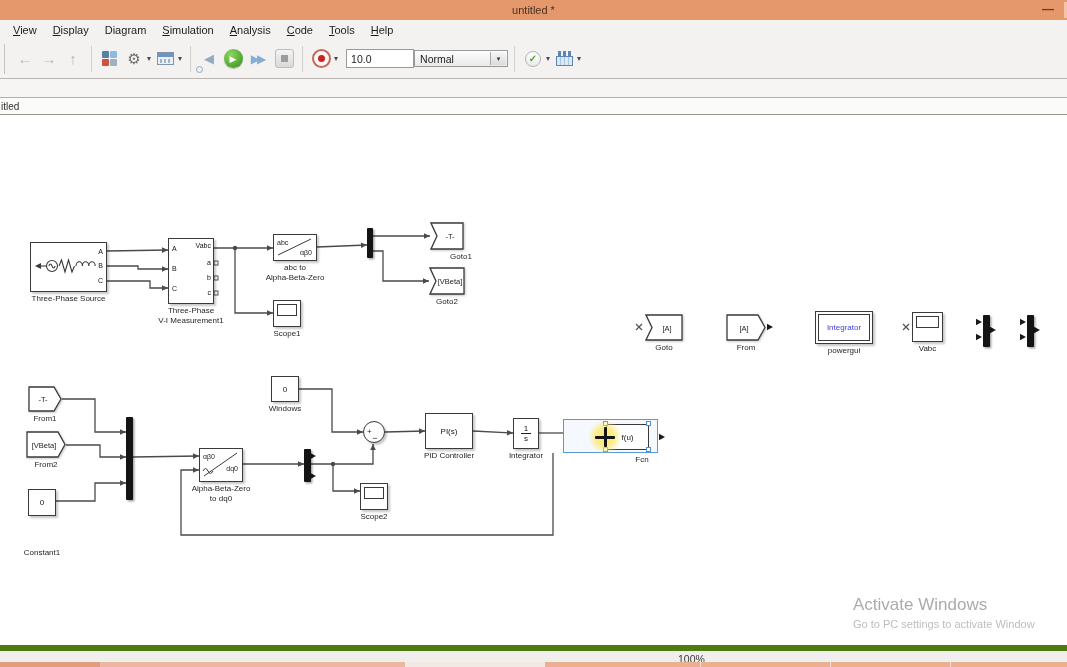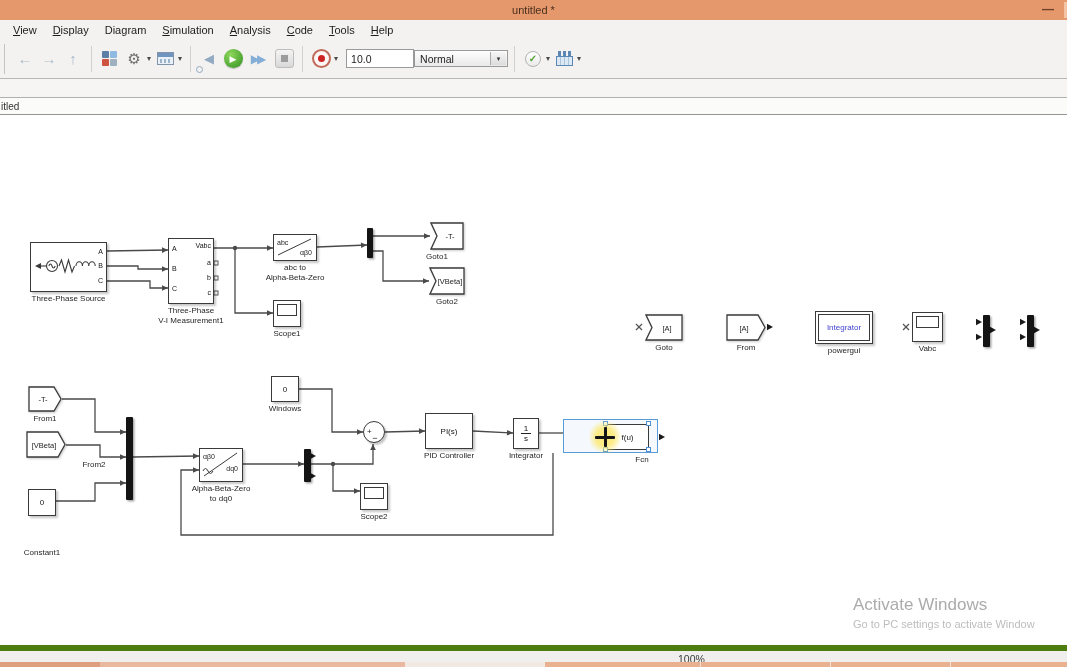"Goto1" div.blk-label { left: 437px -> 461px }
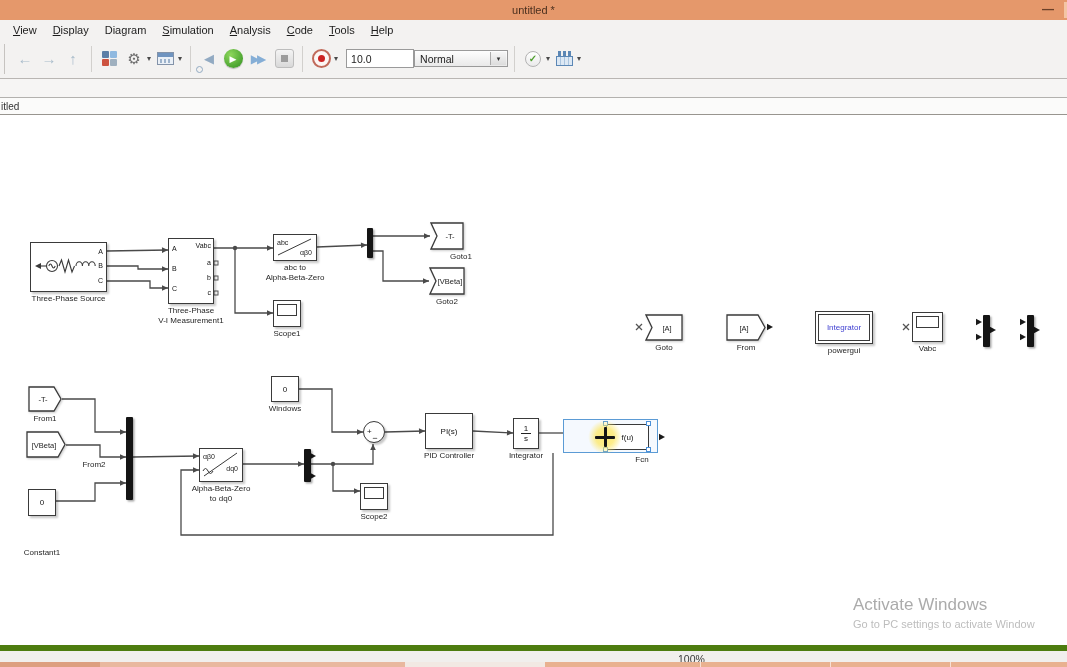"From2" div.blk-label { margin-left: 48px -> none }
